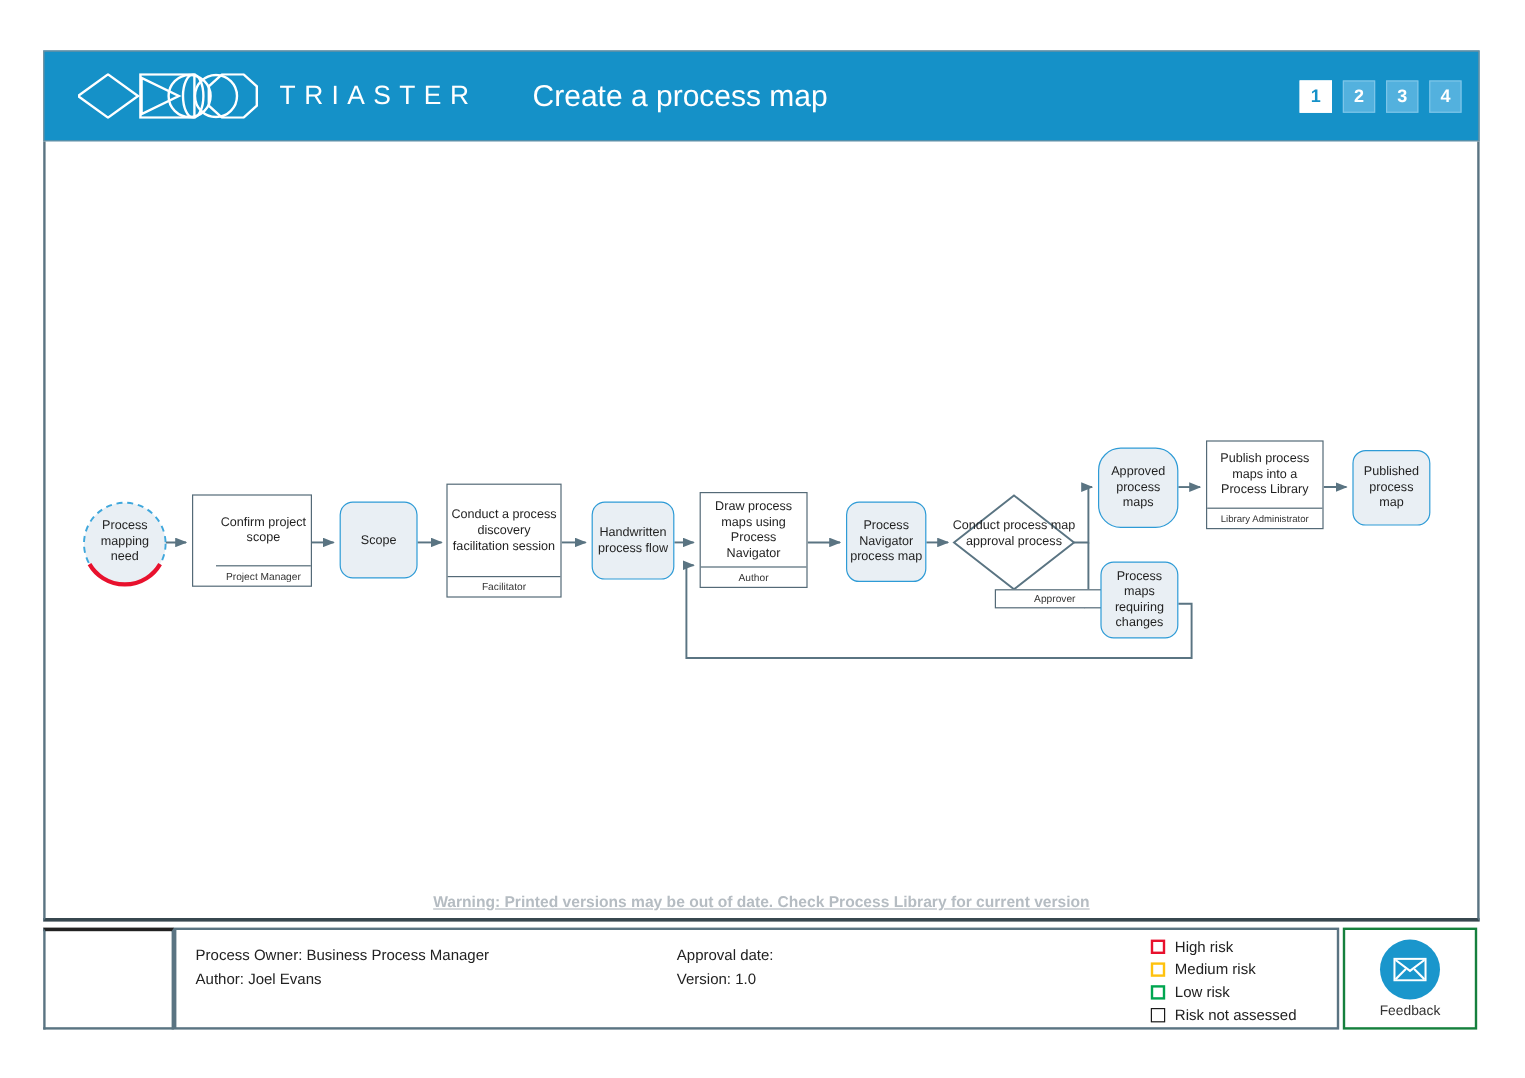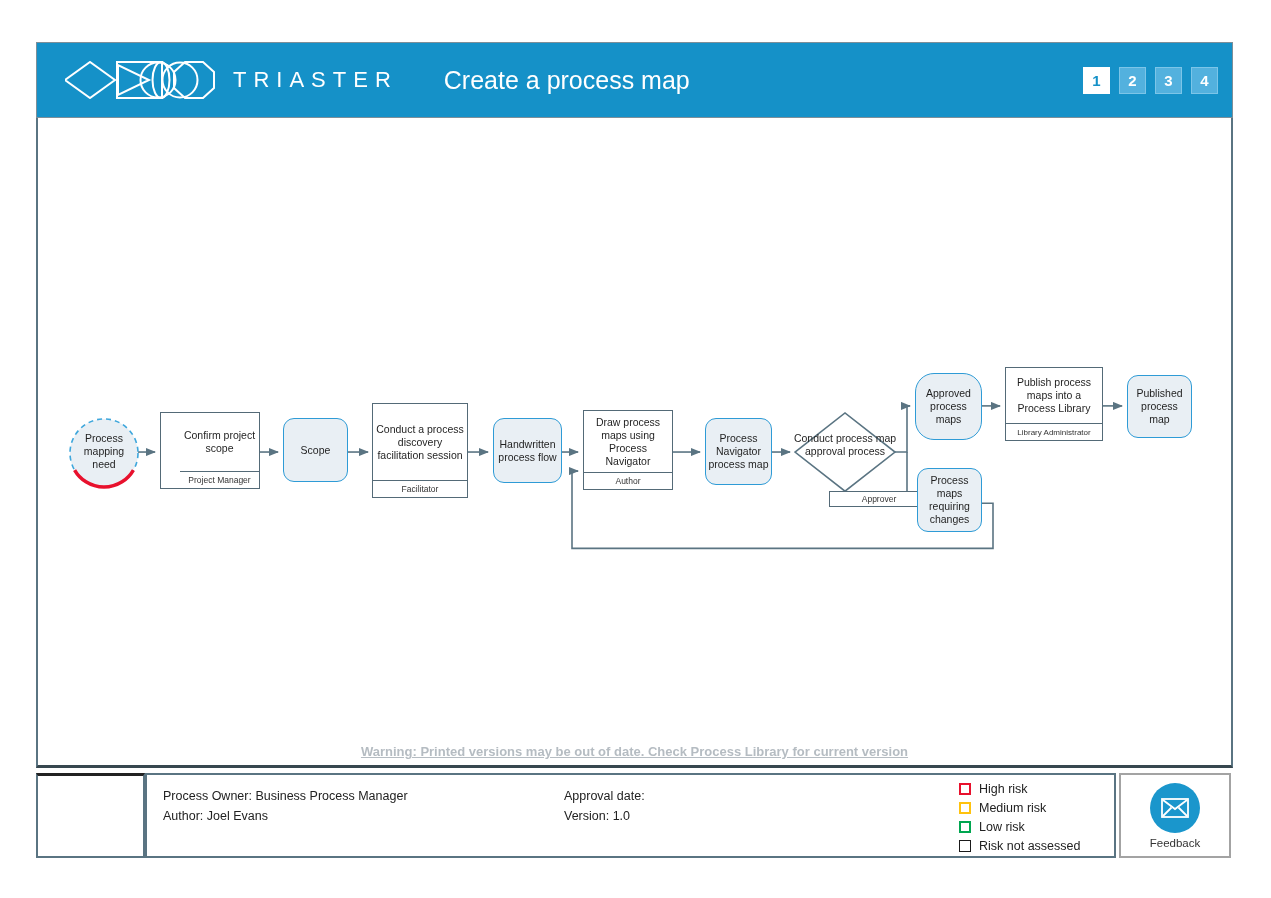"Feedback" .f-feedback { border: 2px solid #a3a3a3 -> 2px solid #15803d }
